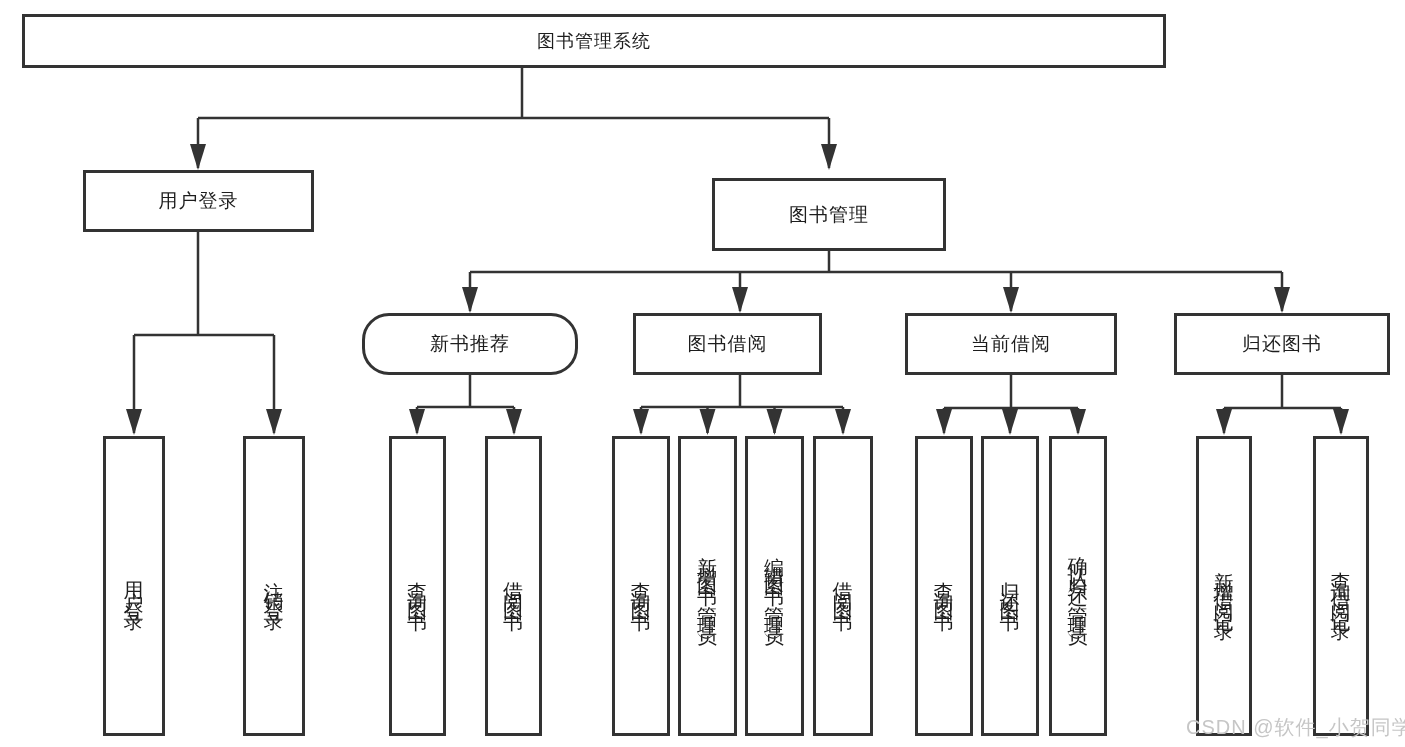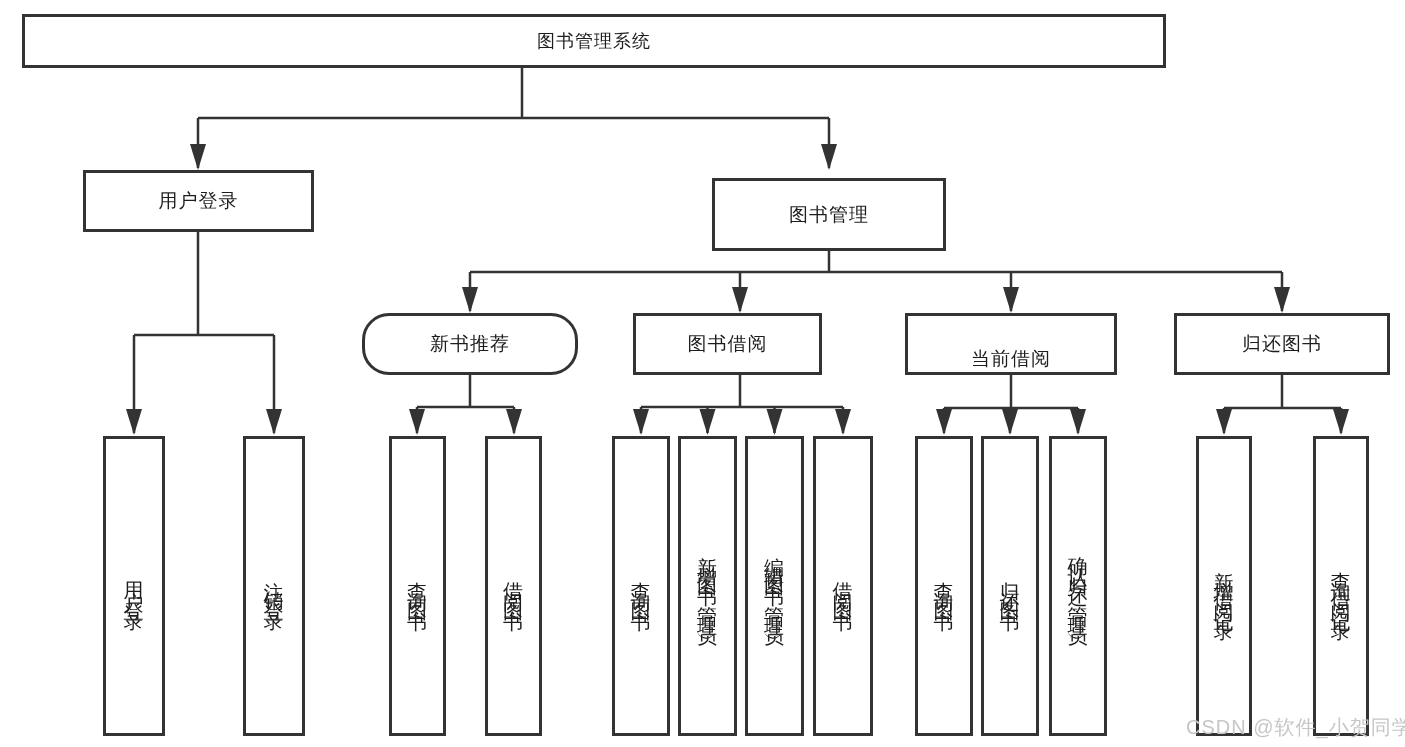"当前借阅" div.box { align-items: flex-end -> none }
